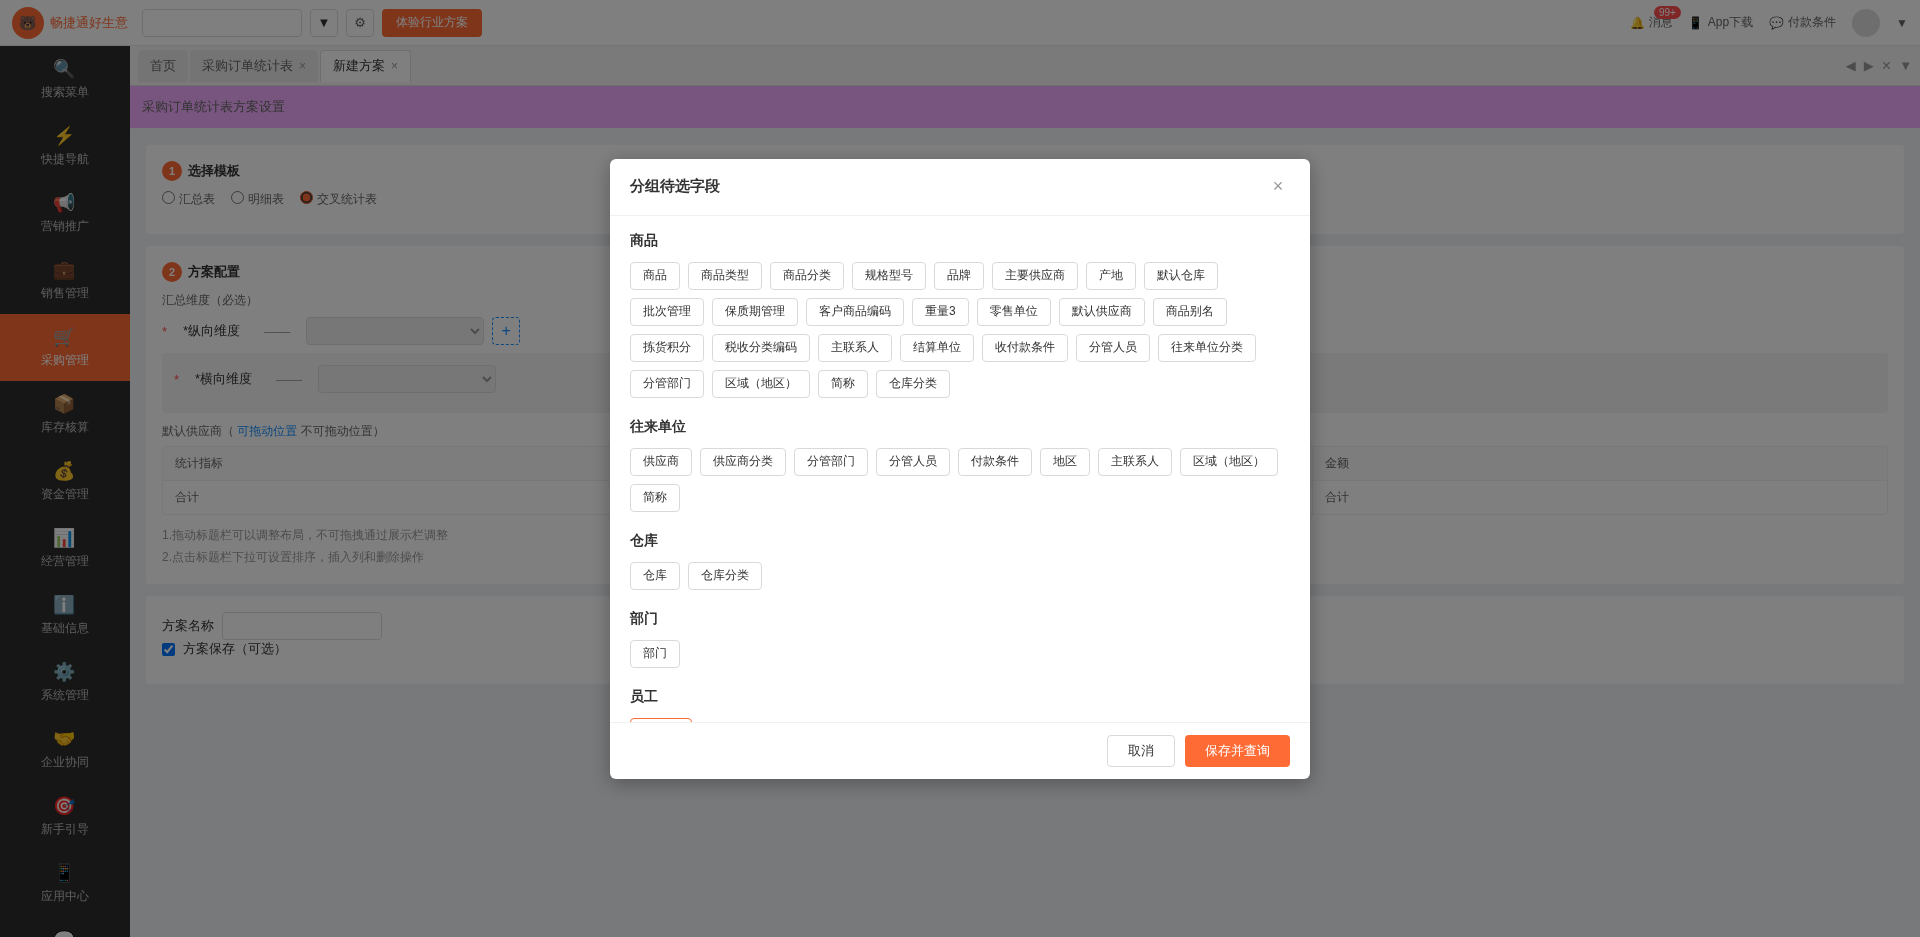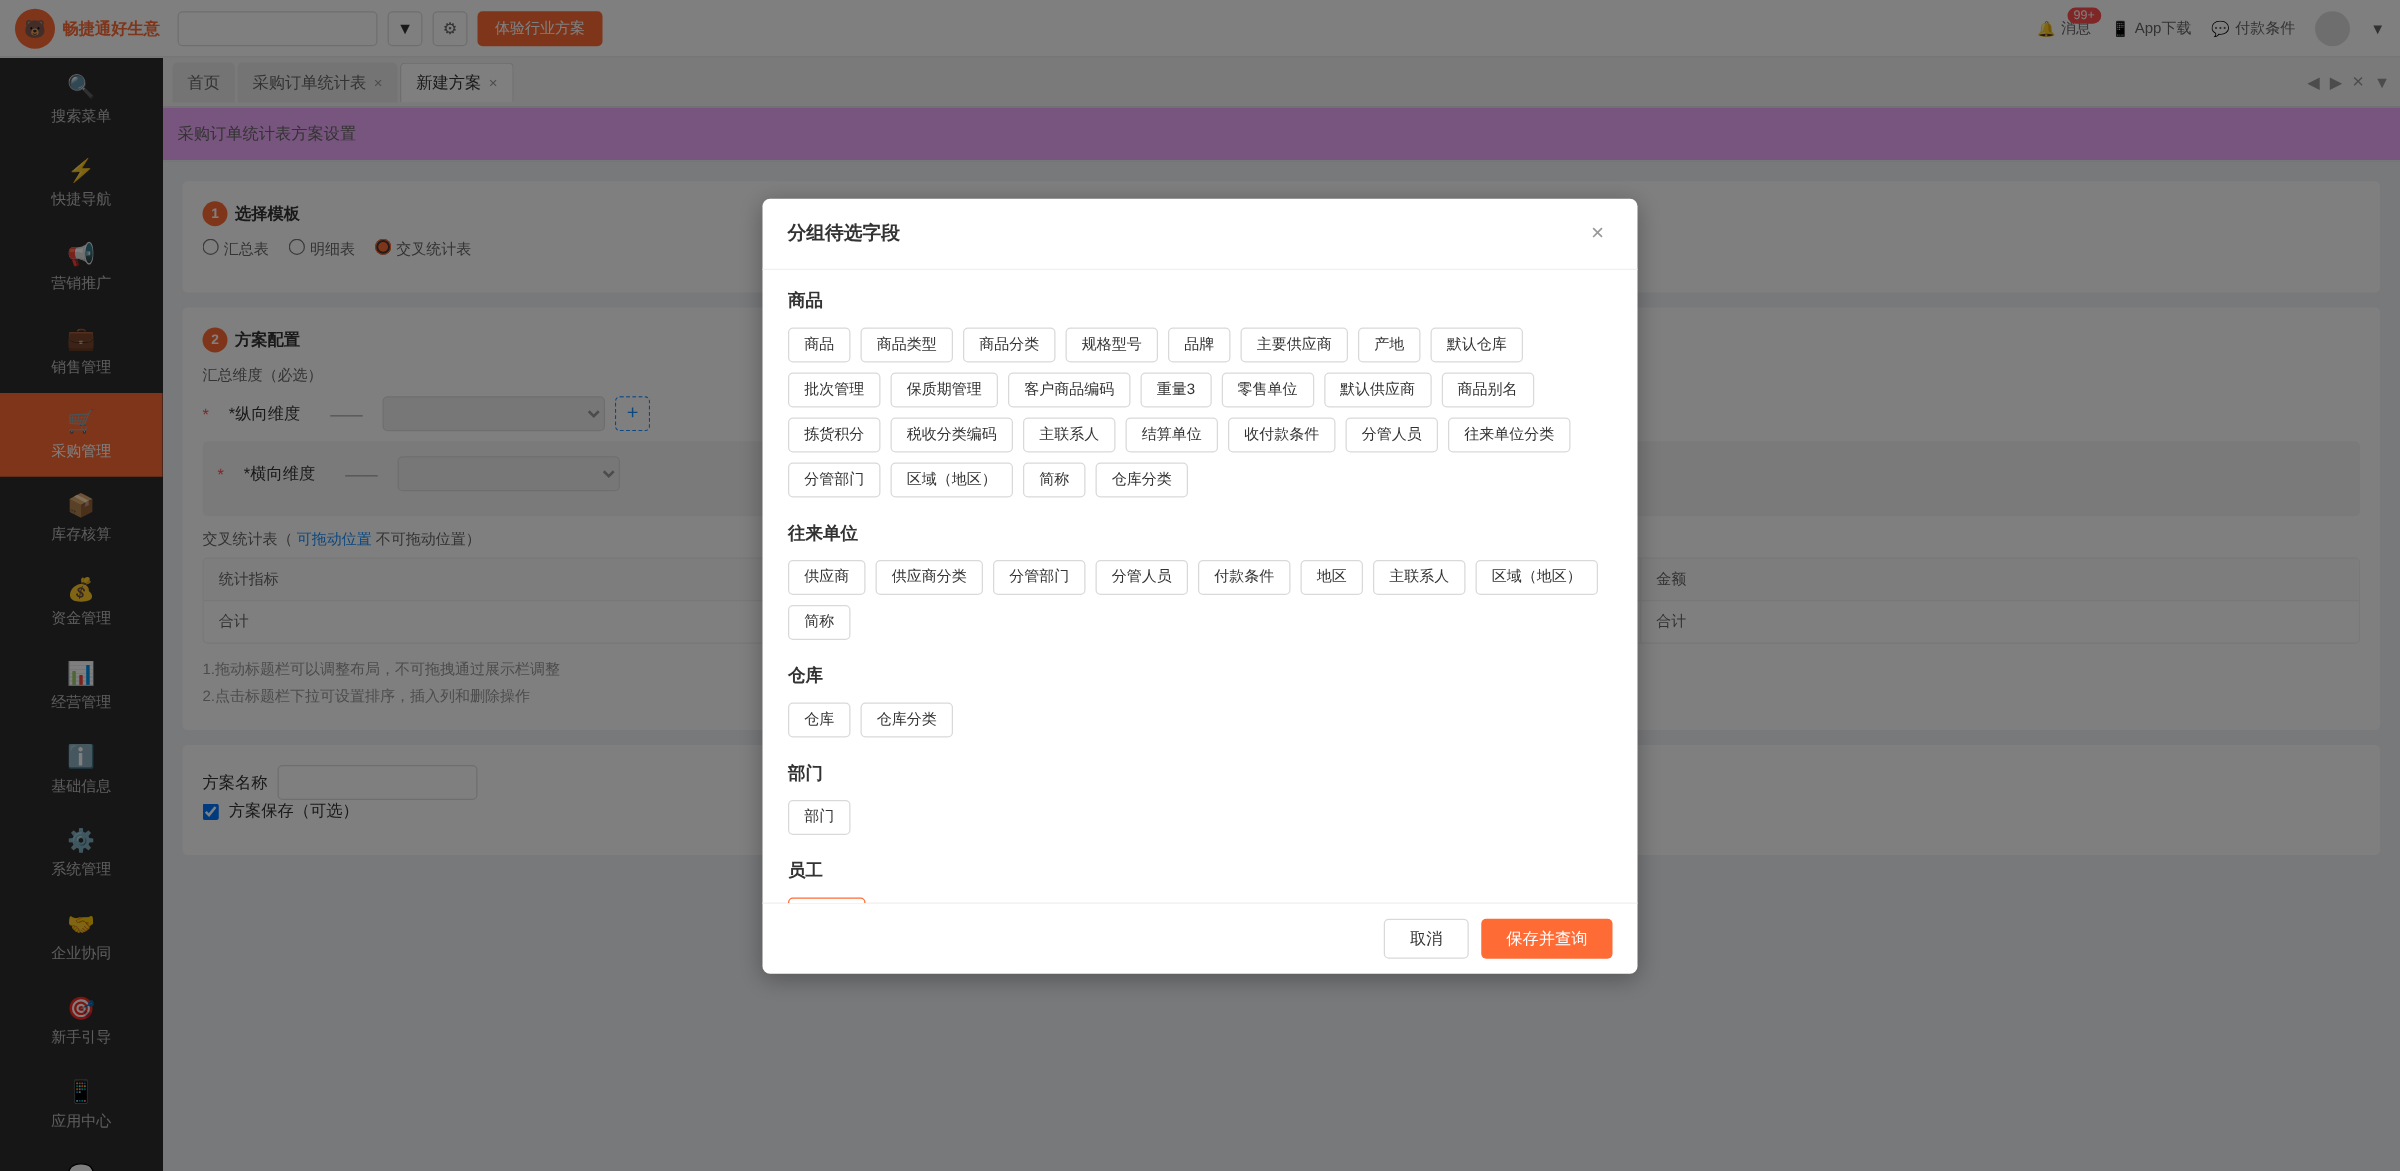"畅捷通好生意" .logo-text { font-weight: bold -> normal }
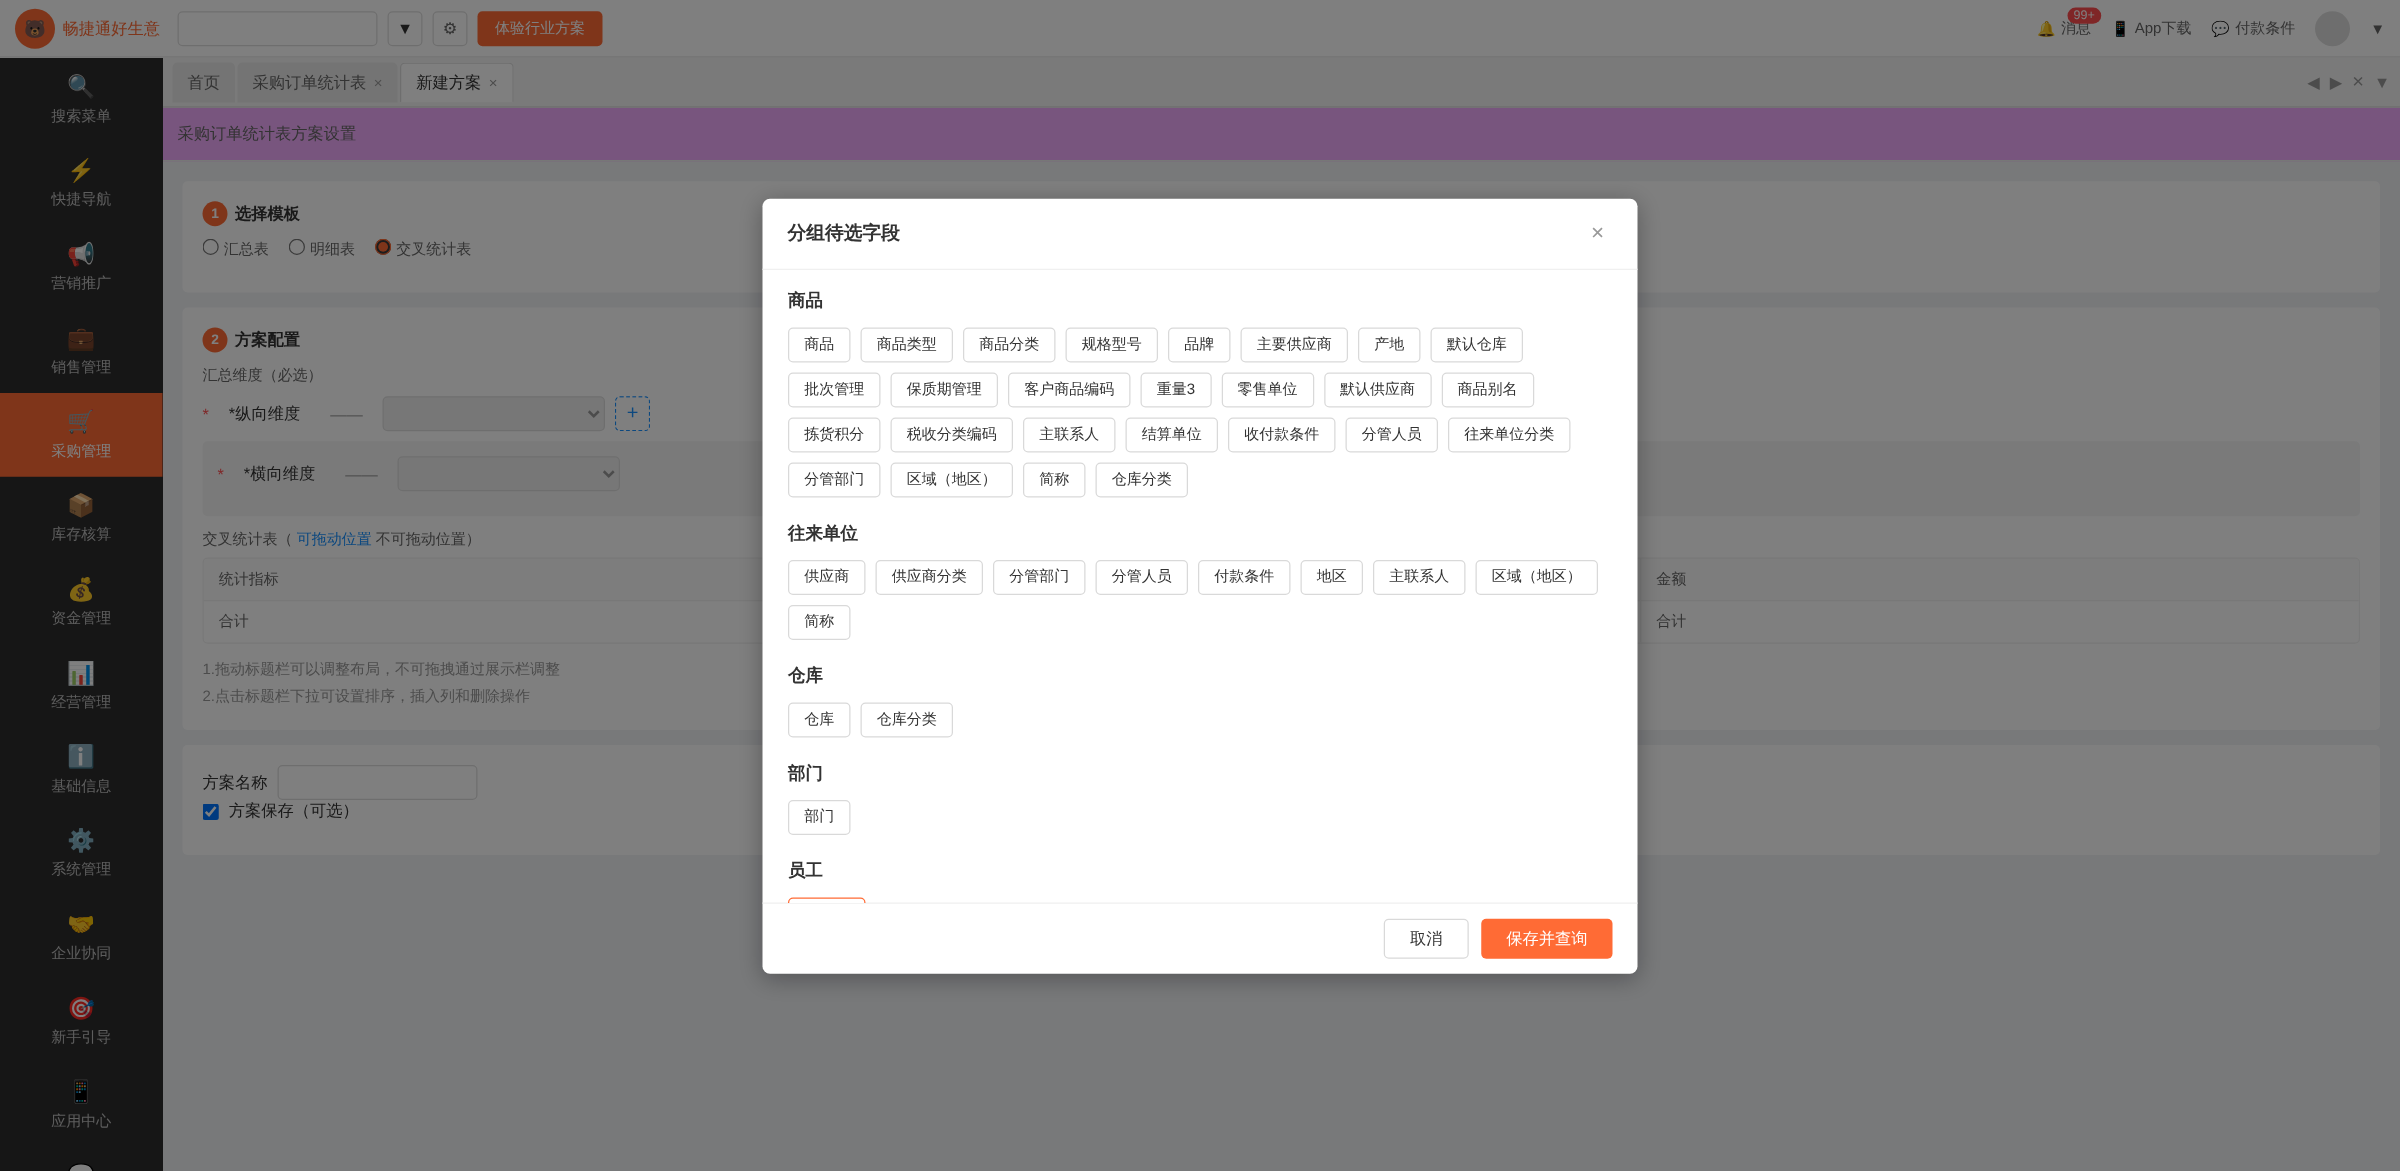"交叉统计表（" span { text: 交叉统计表 -> 默认供应商 }
